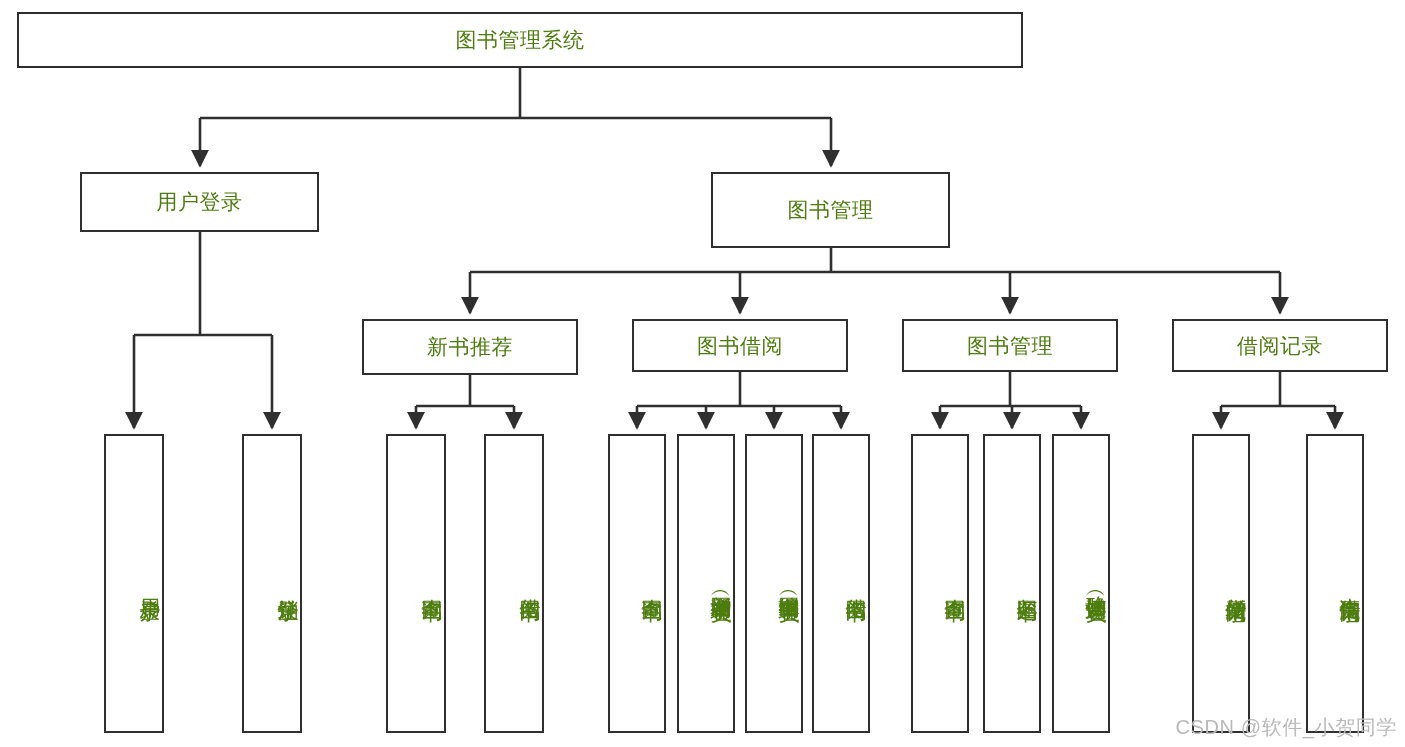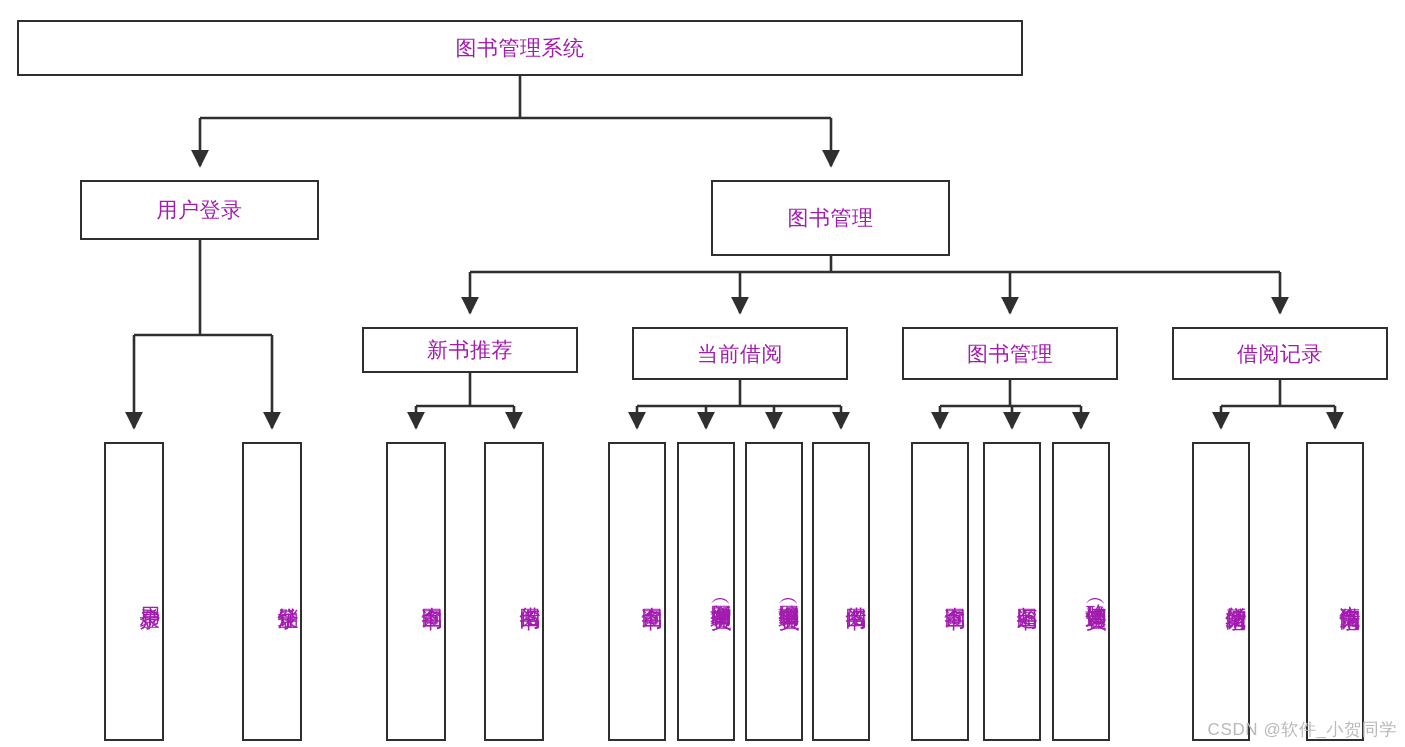"图书管理系统" .node { color: #a21caf -> #4d7c0f; margin-top: 8px -> none }
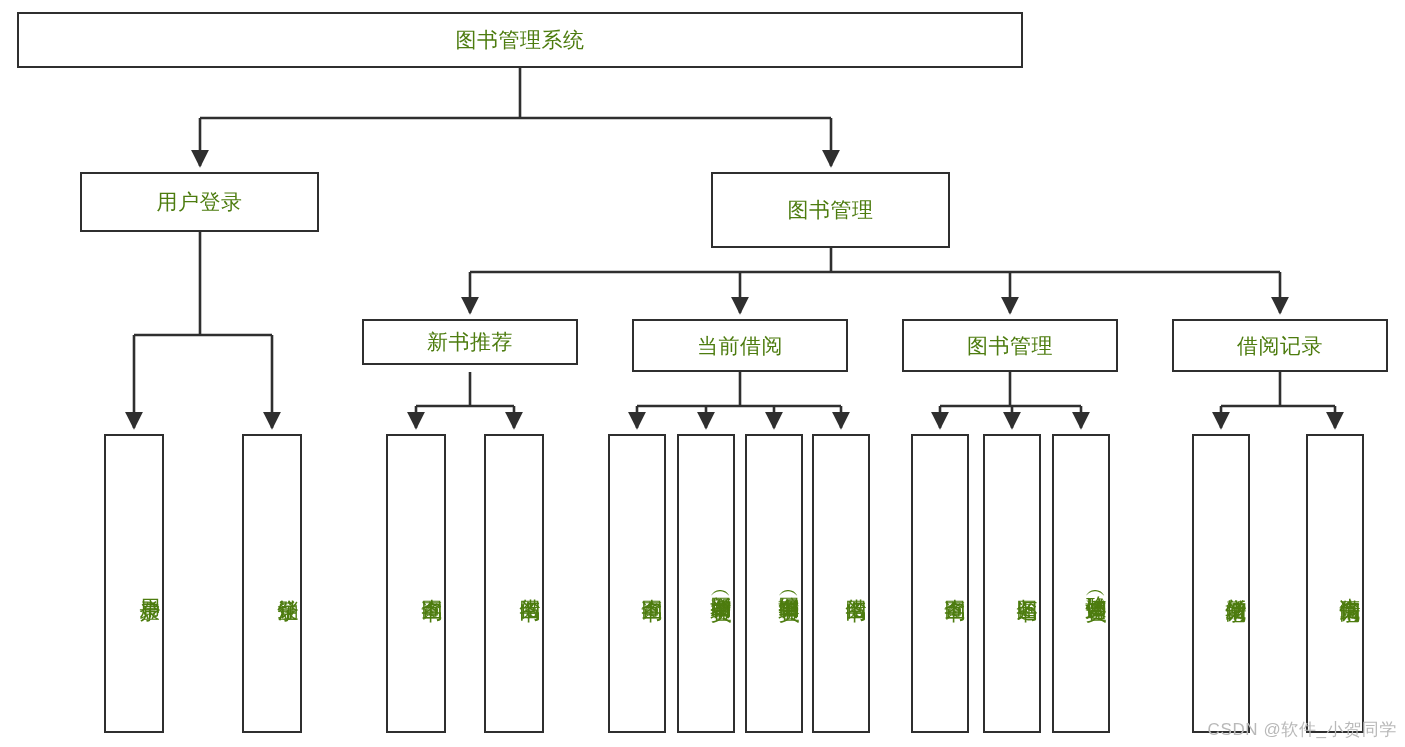"新书推荐" div.node { height: 46px -> 56px }
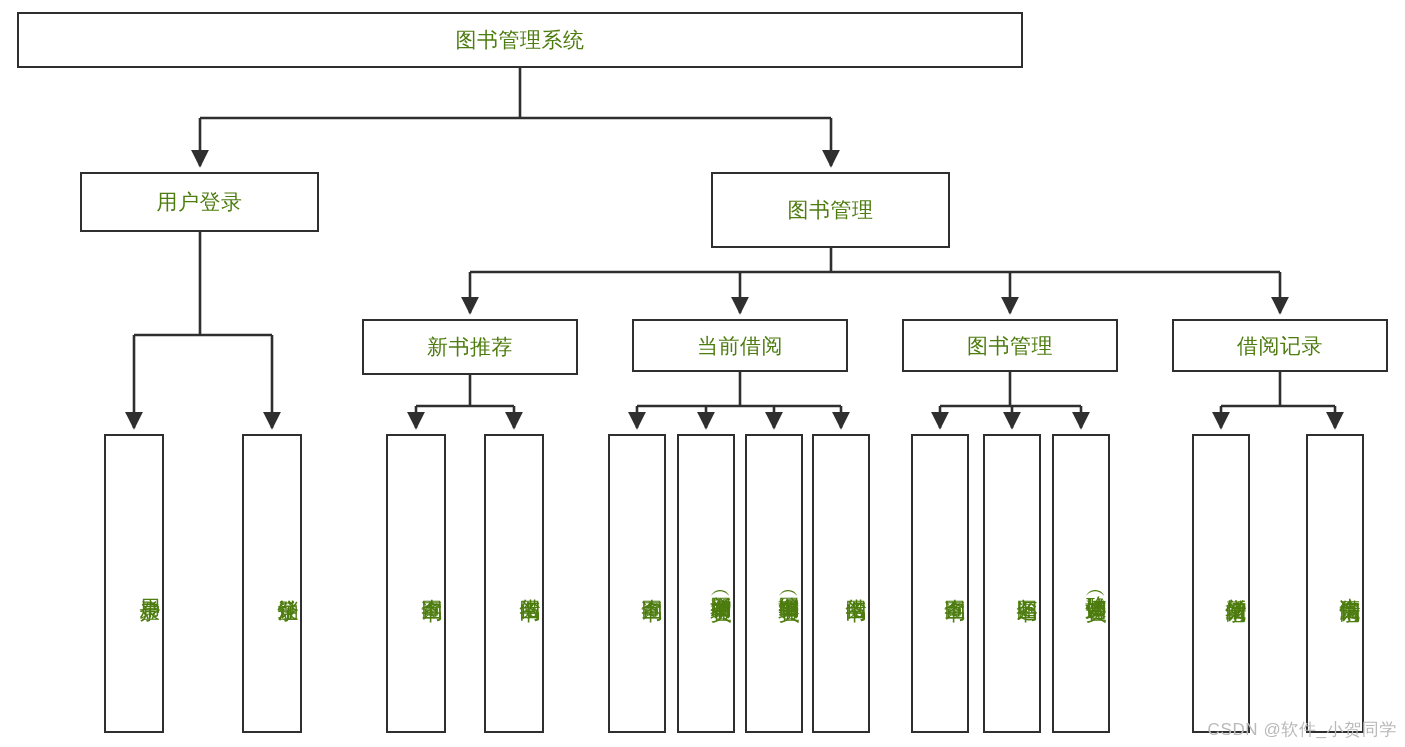"当前借阅" div.node { text: 当前 -> 图书 }
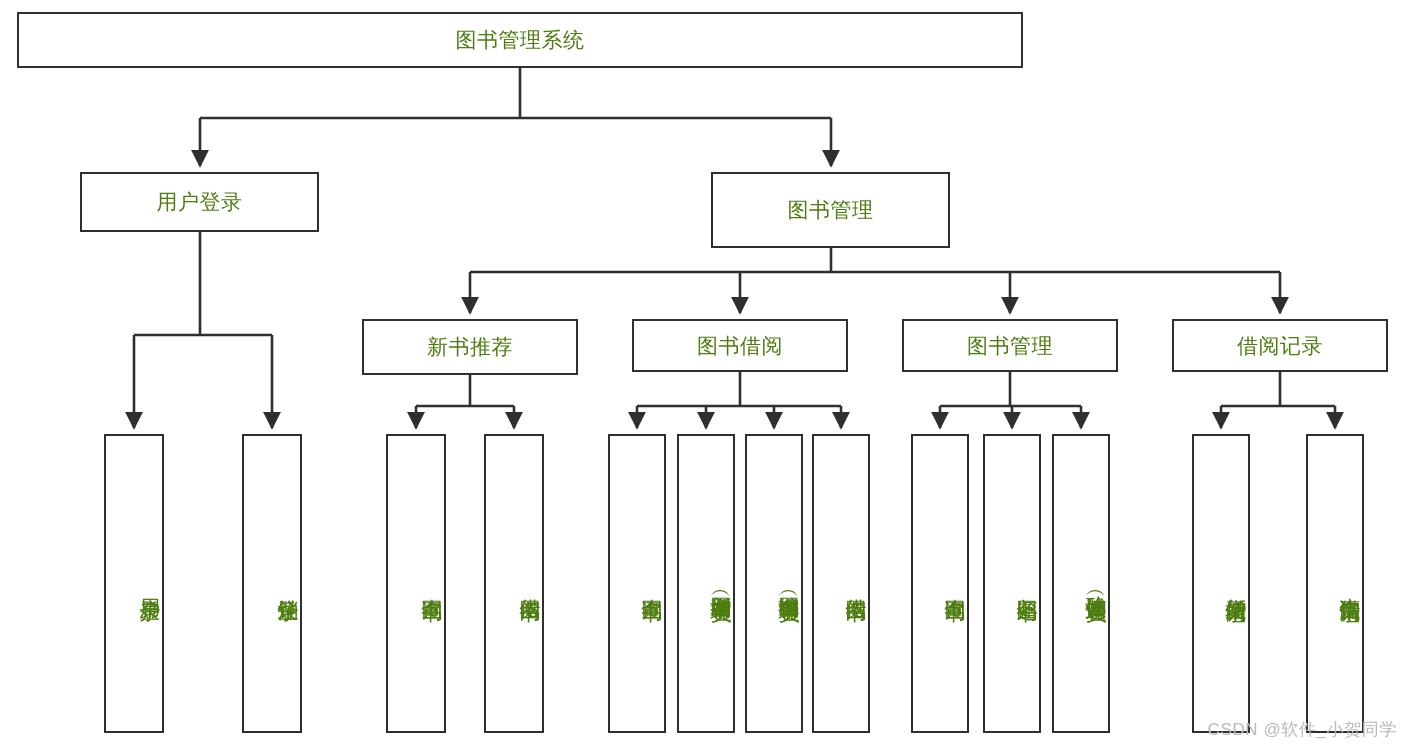"CSDN @软件_小贺同学" .watermark { font-size: 17px -> 20px }
